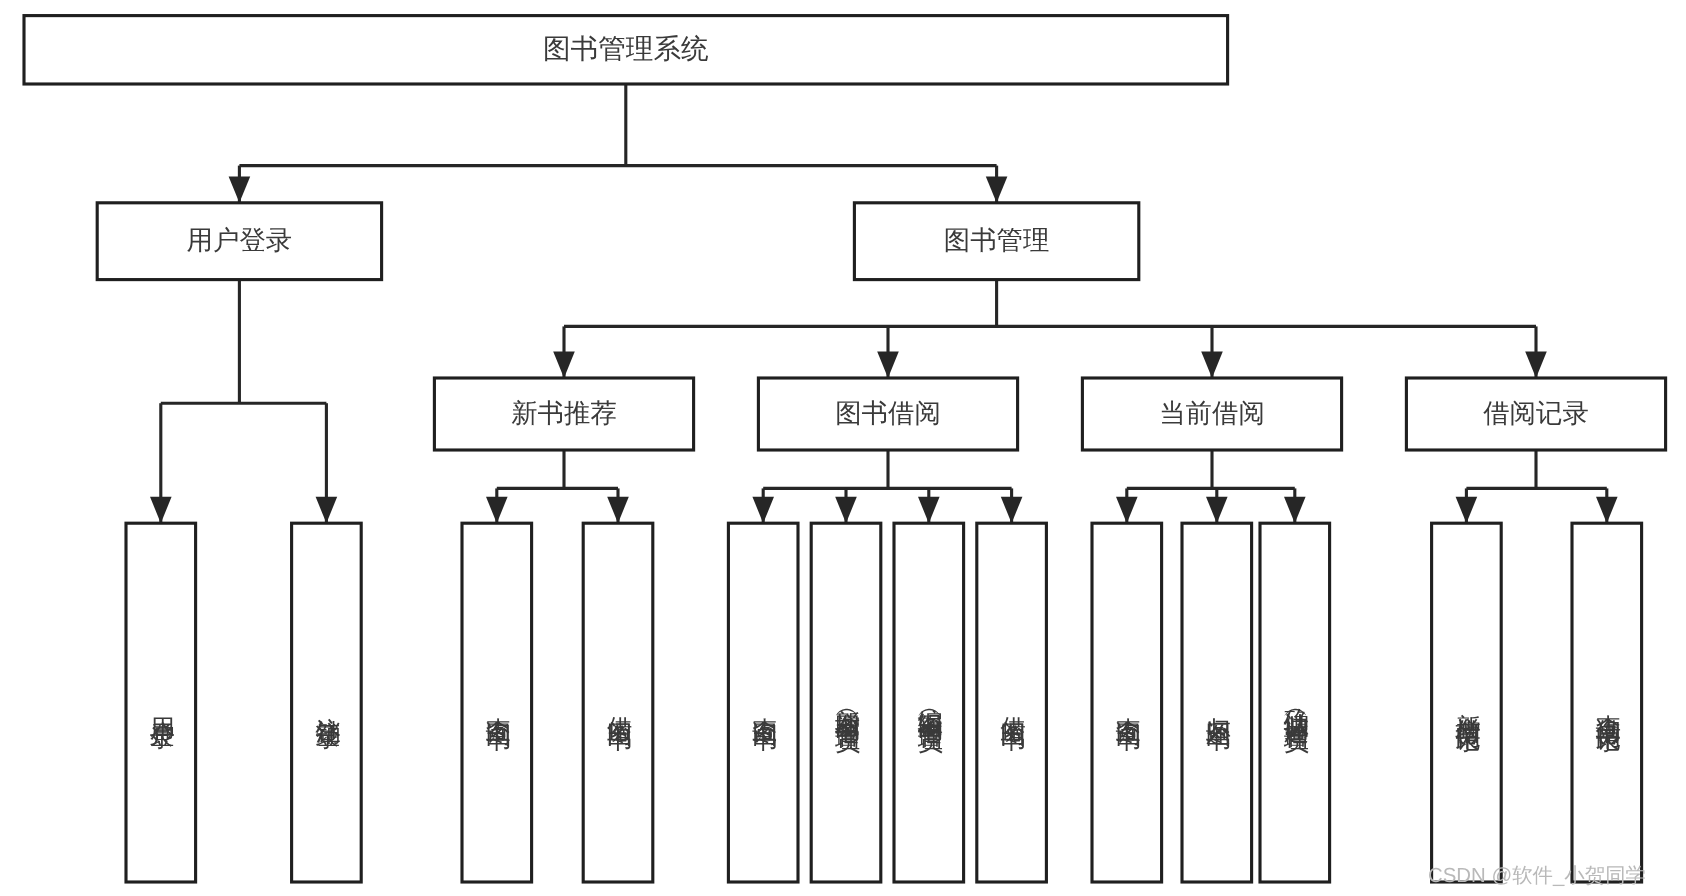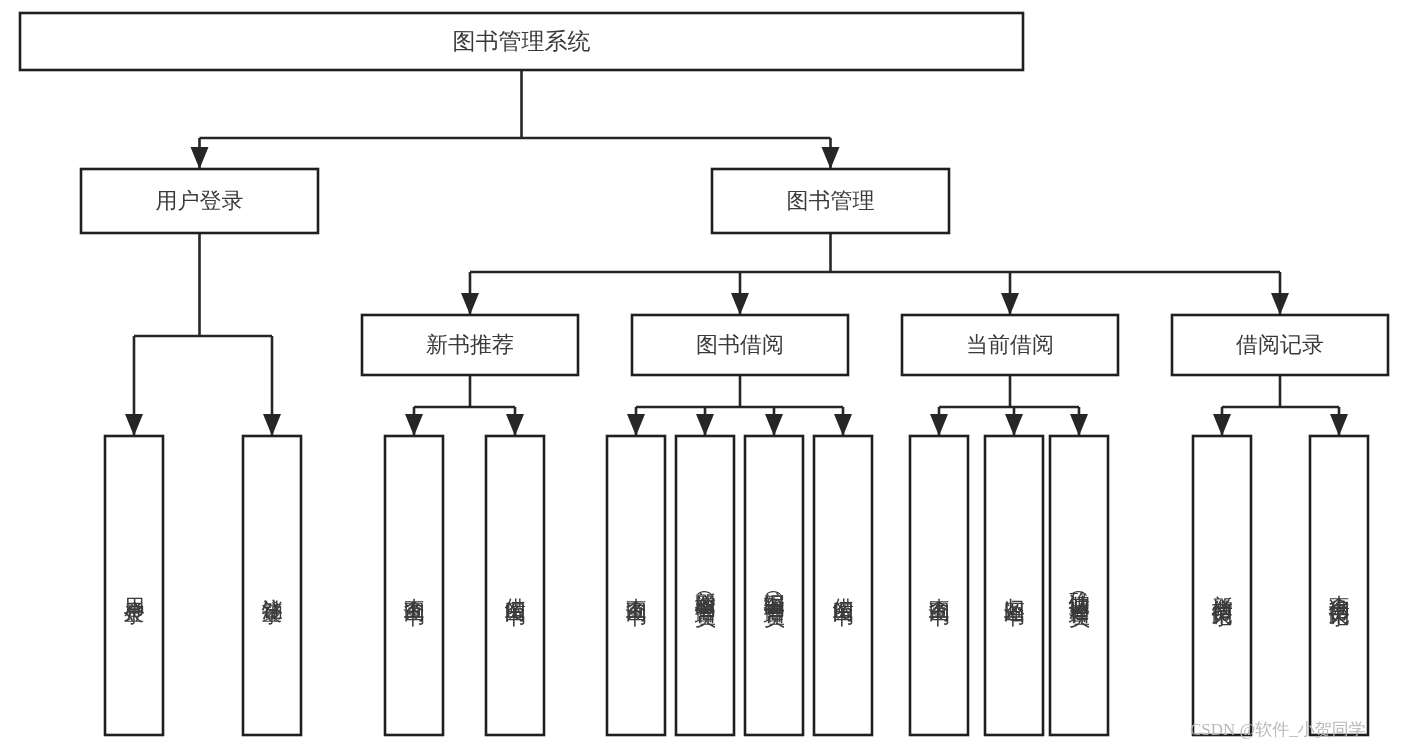"CSDN @软件_小贺同学" .watermark { font-family: Liberation Serif, serif -> Liberation Sans, sans-serif }
